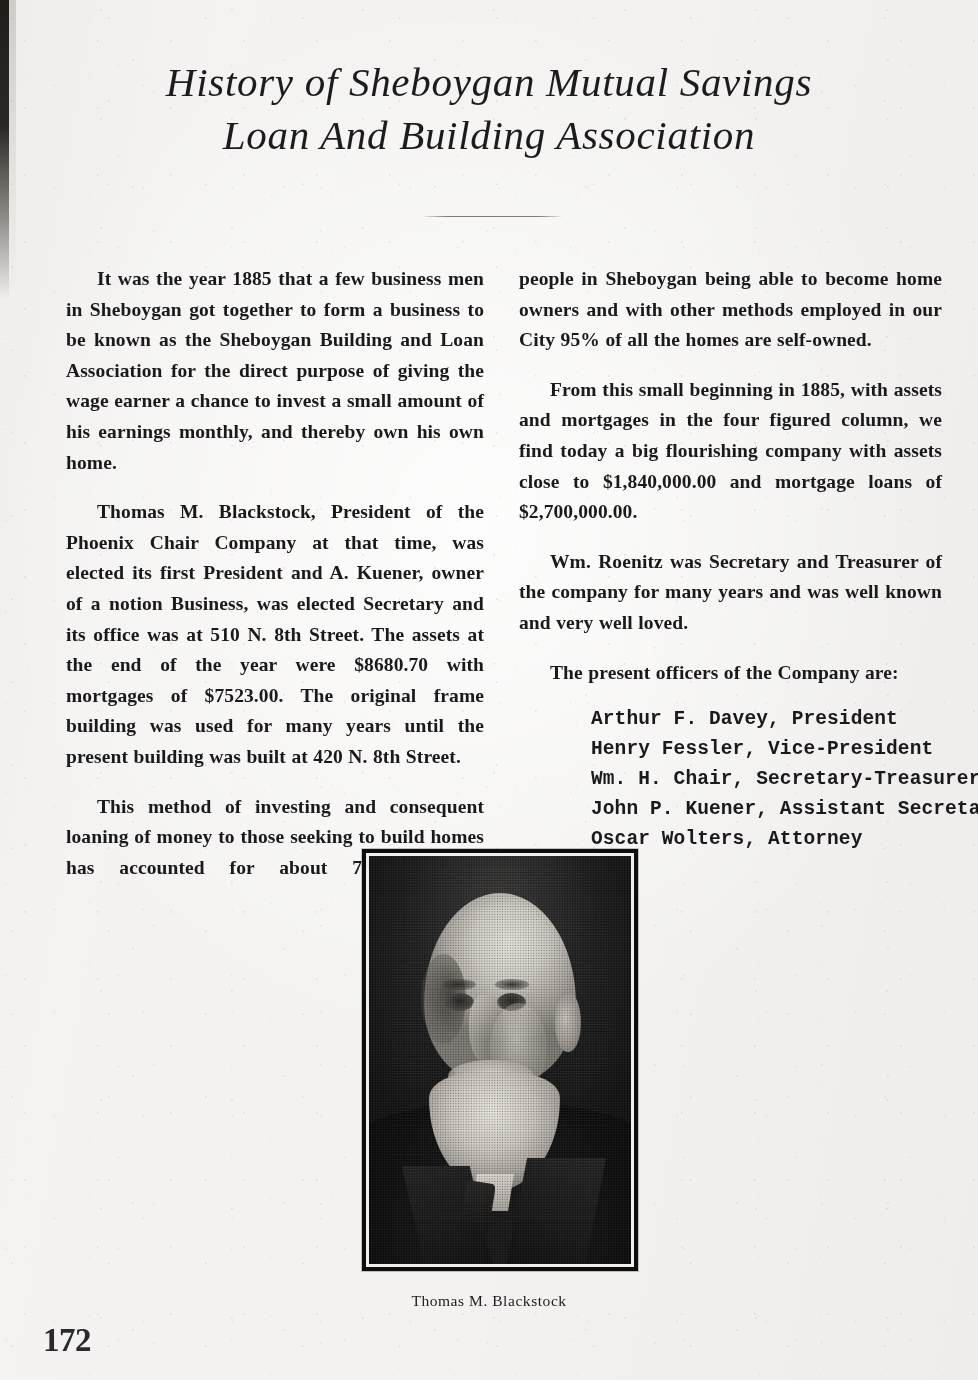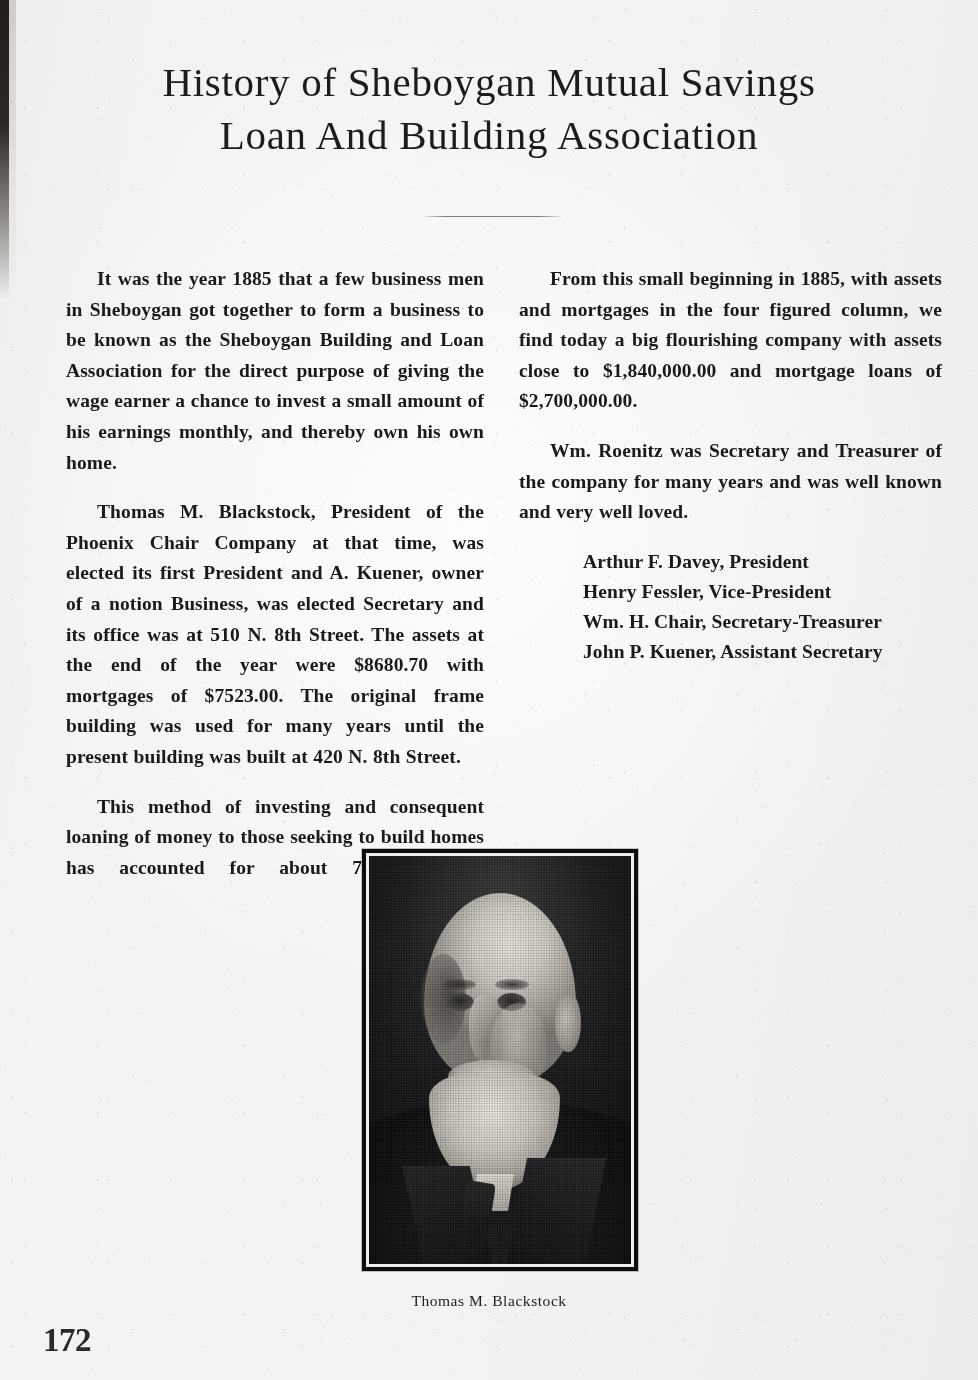"History of Sheboygan Mutual Savings" .title-line { font-style: none -> italic }
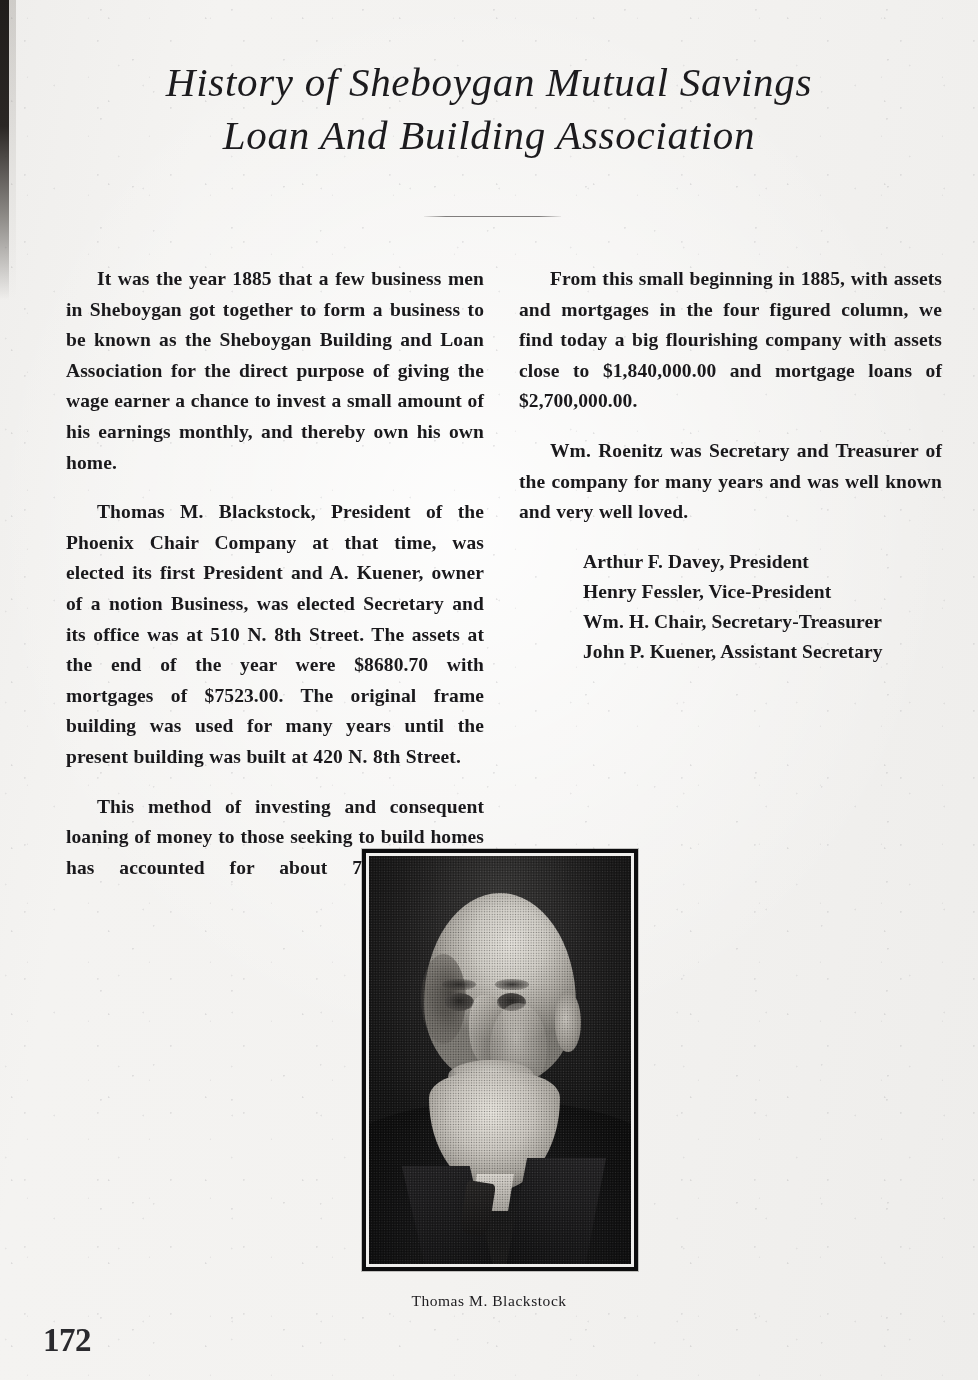"people in Sheboygan being able" p.no-indent { html: none -> <p>people in Sheboygan being able to become home owners and with other methods employed in our City 95% of all the homes are self-owned.</p> }
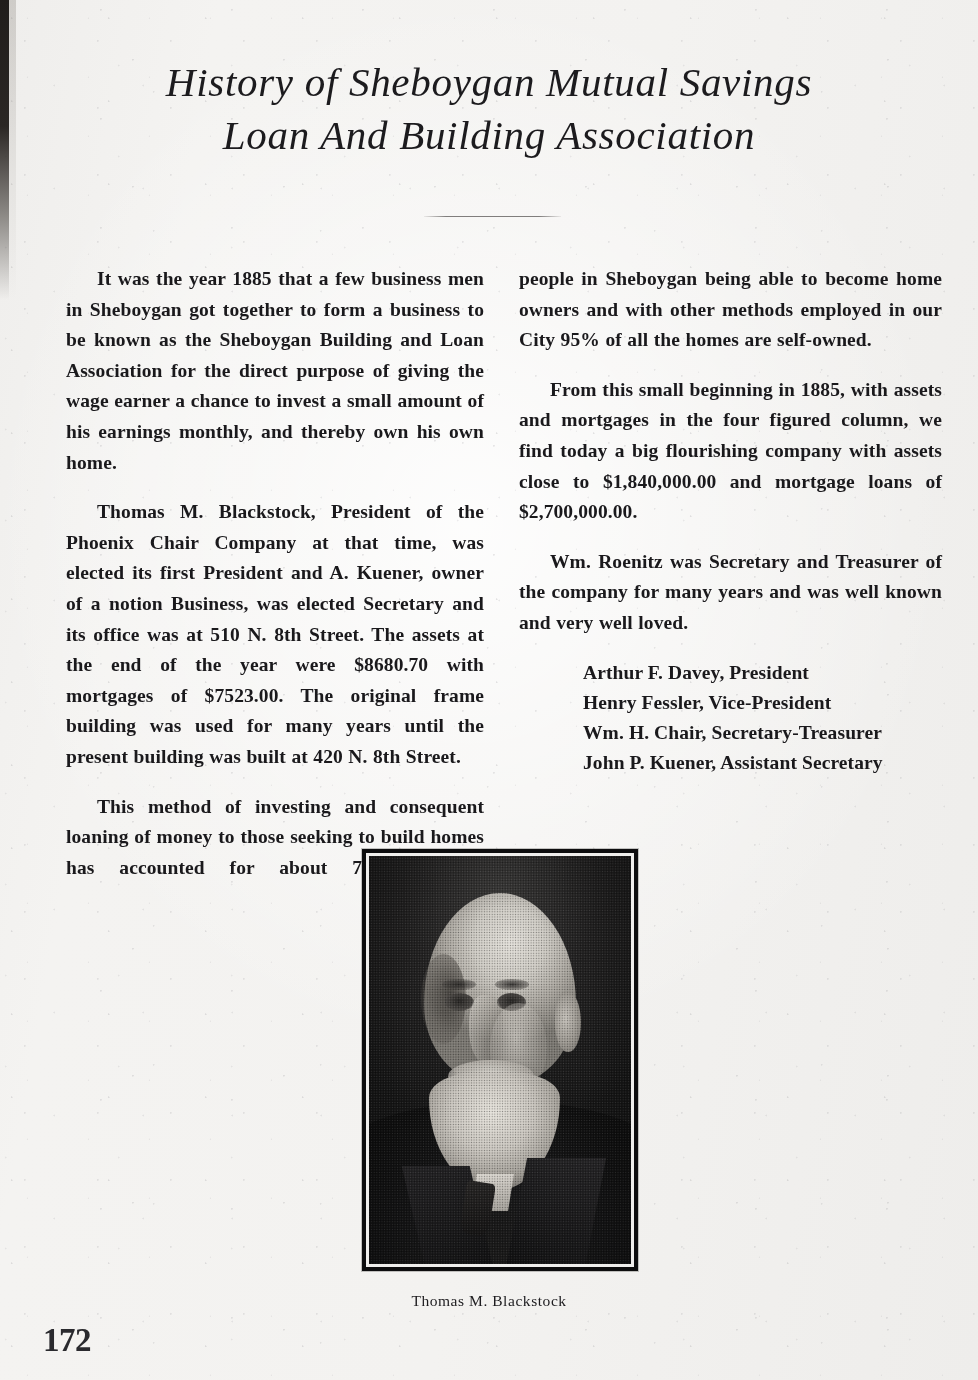"The present officers of the" p.officers-lead { html: none -> <p>The present officers of the Company are:</p> }
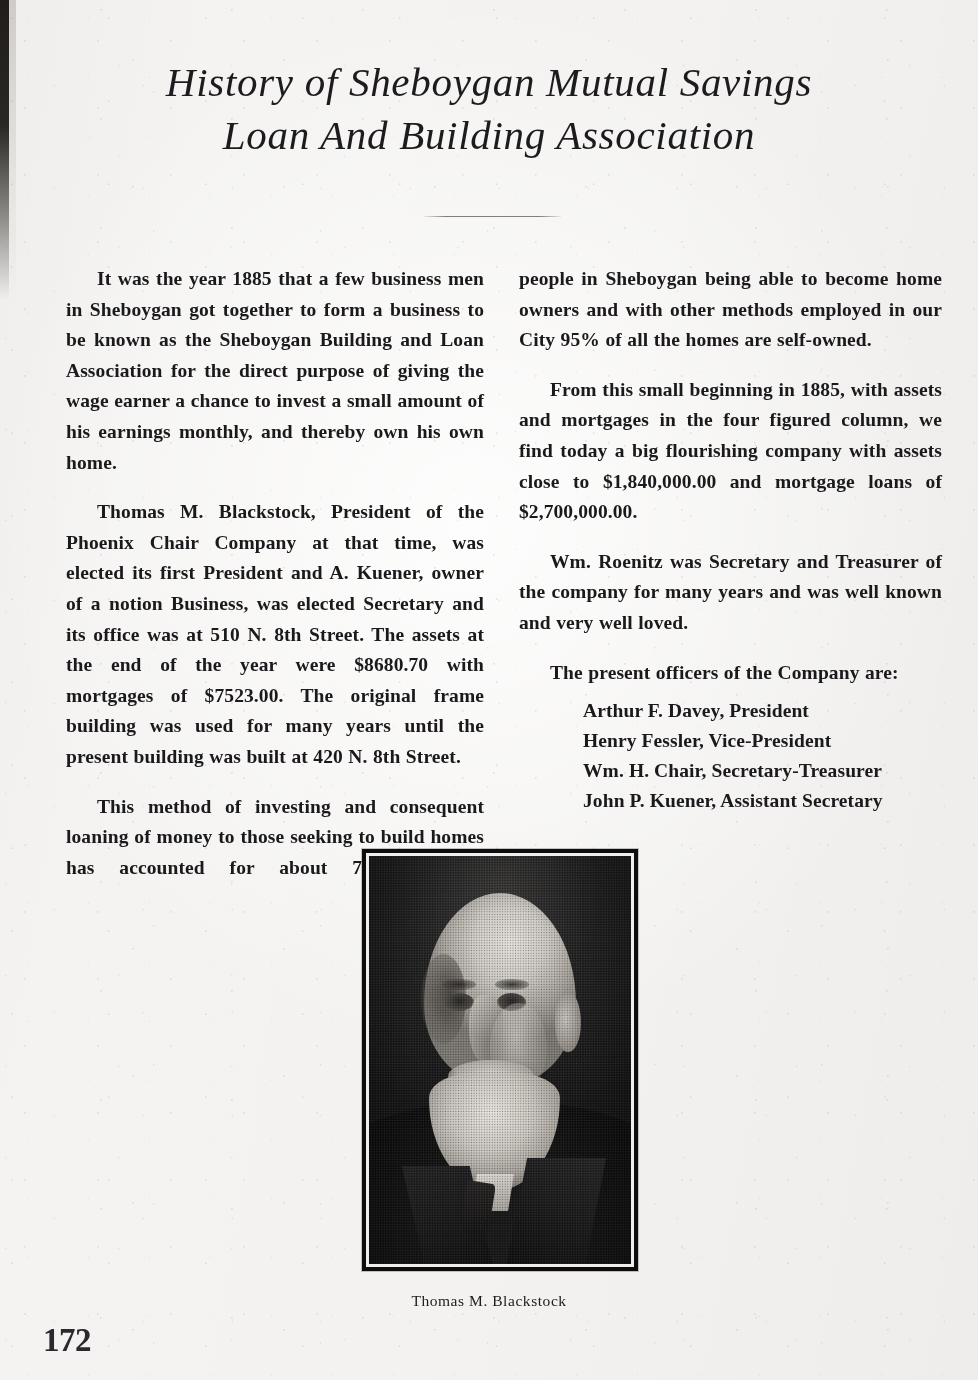"Arthur F. Davey, President" .officer-list { font-family: none -> Liberation Mono, monospace; margin: 8px -> 16px }
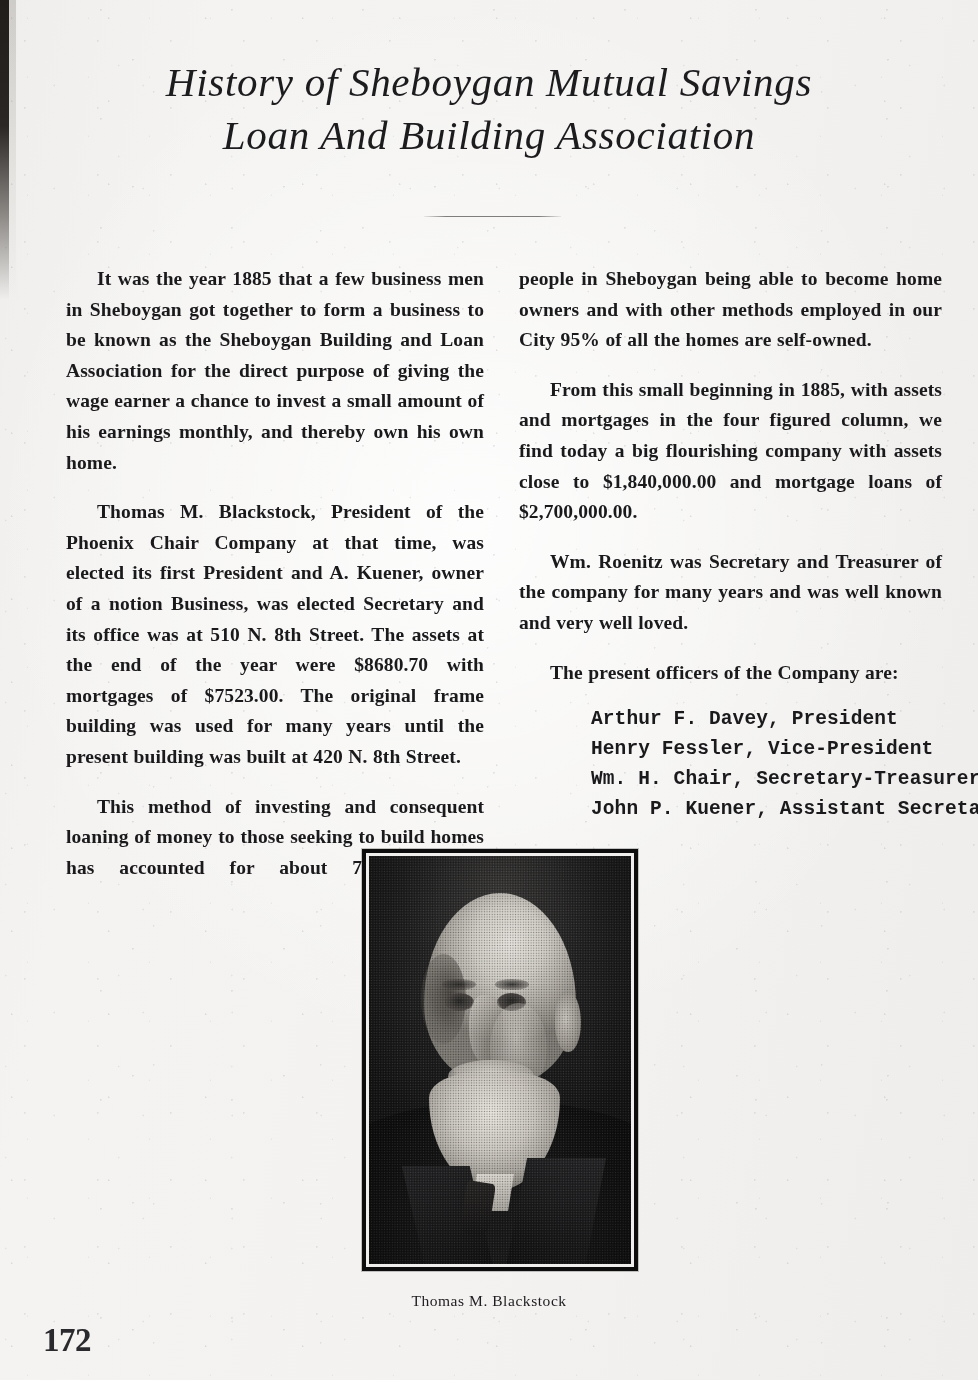"Oscar Wolters, Attorney" li { html: none -> <li>Oscar Wolters, Attorney</li> }
